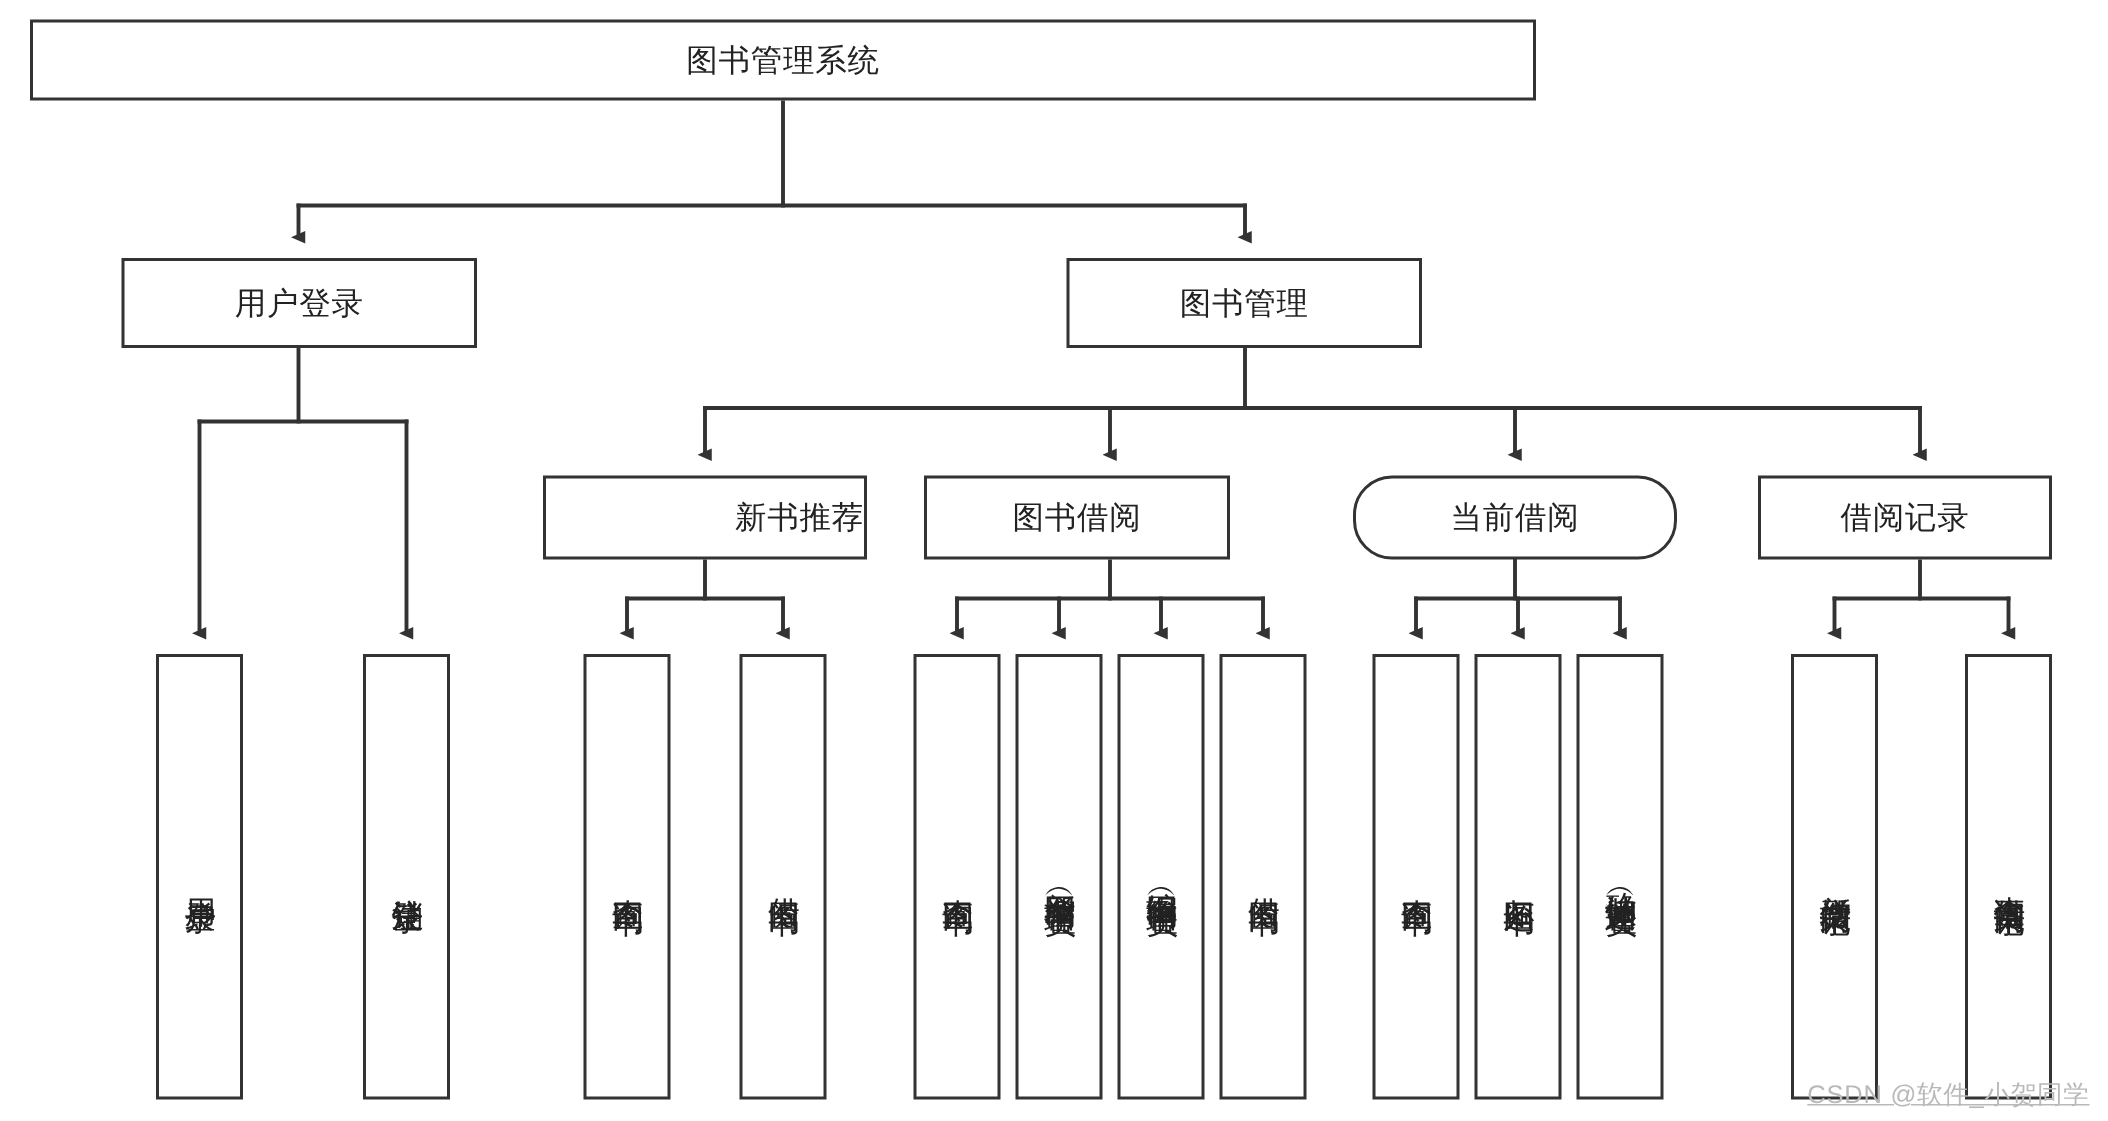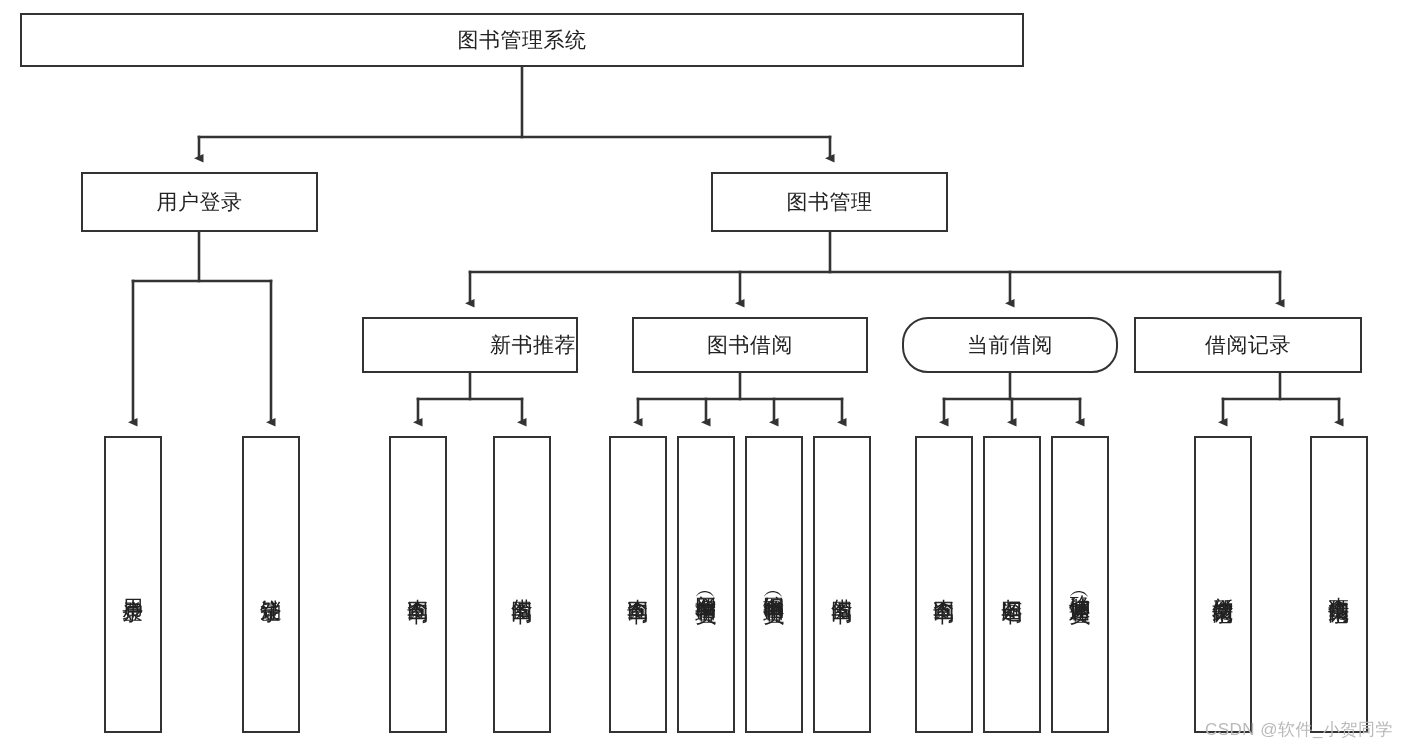"图书借阅" div.node { left: 632px -> 616px; width: 236px -> 204px }
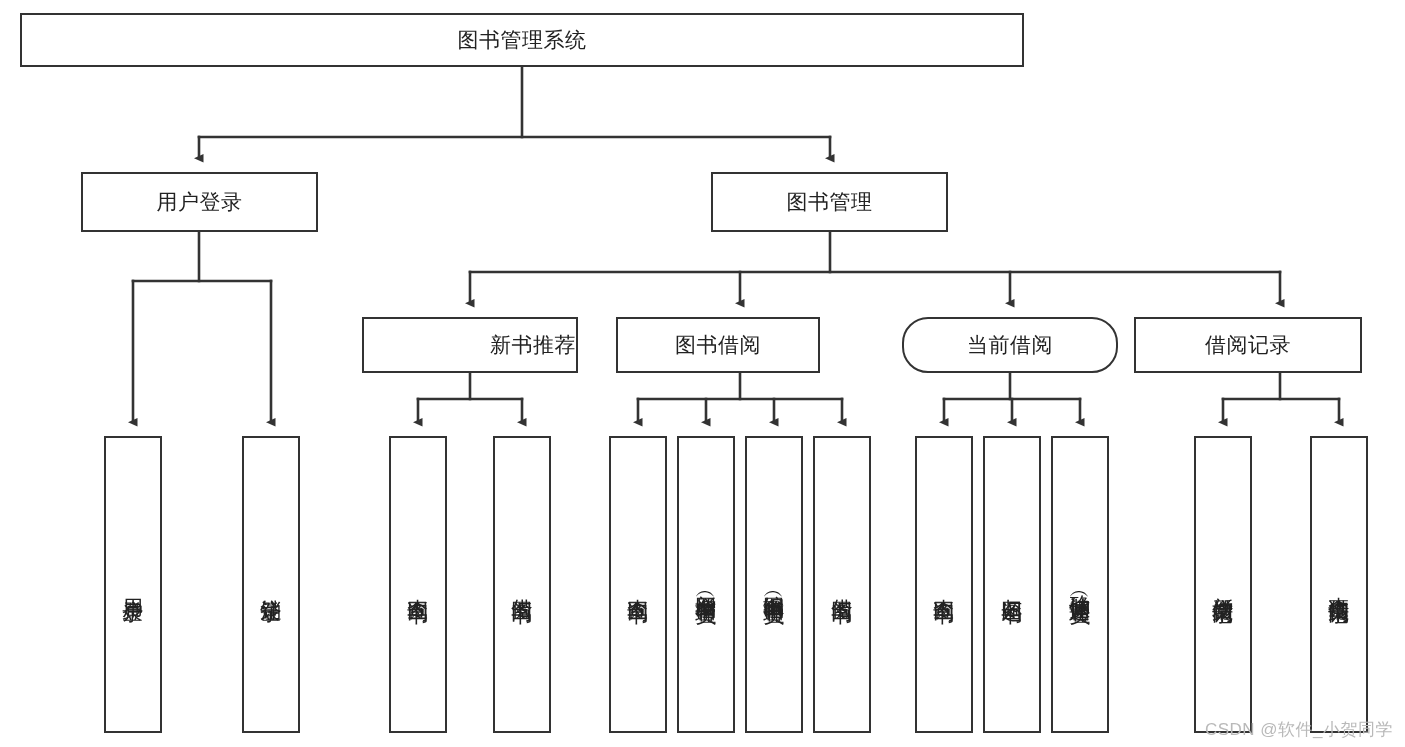"借阅记录" div.node { left: 1134px -> 1172px; width: 228px -> 196px }
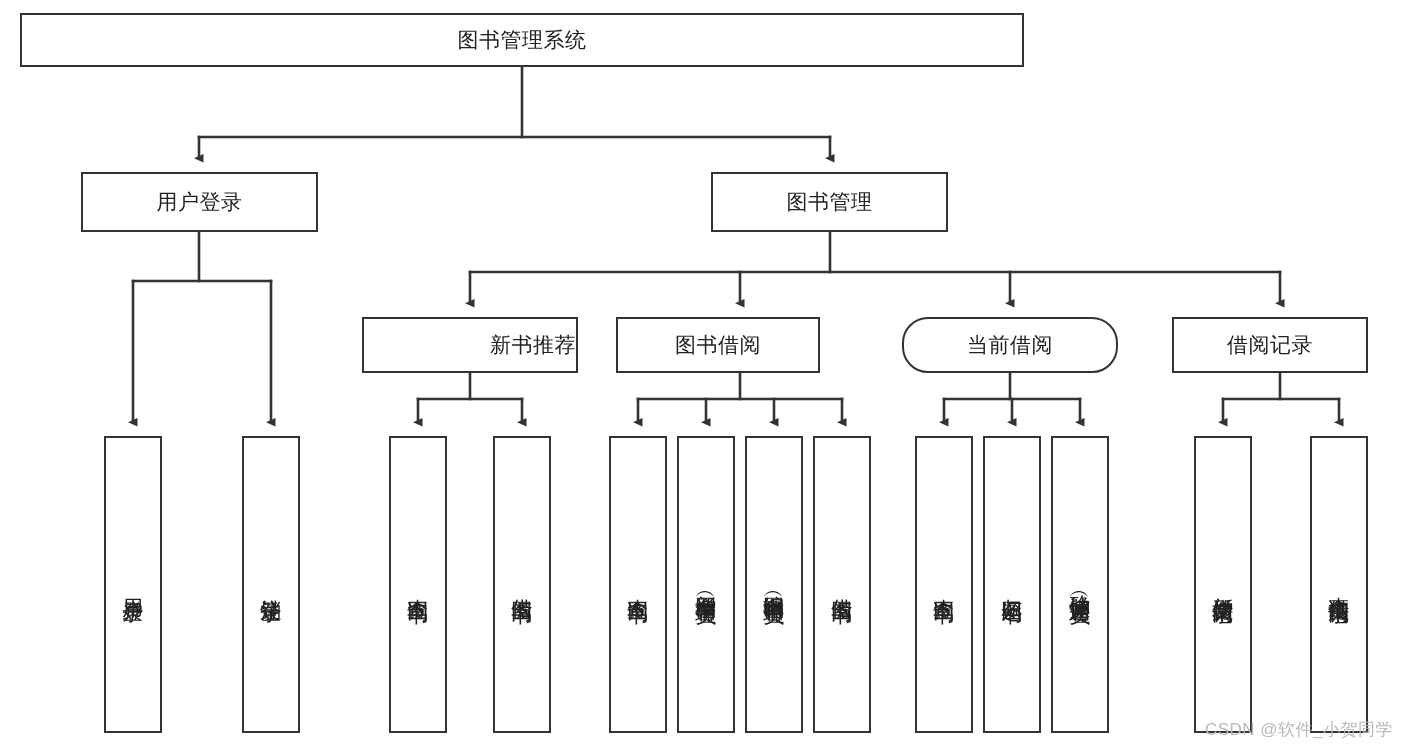"CSDN @软件_小贺同学" #watermark { text-decoration: none -> underline }
